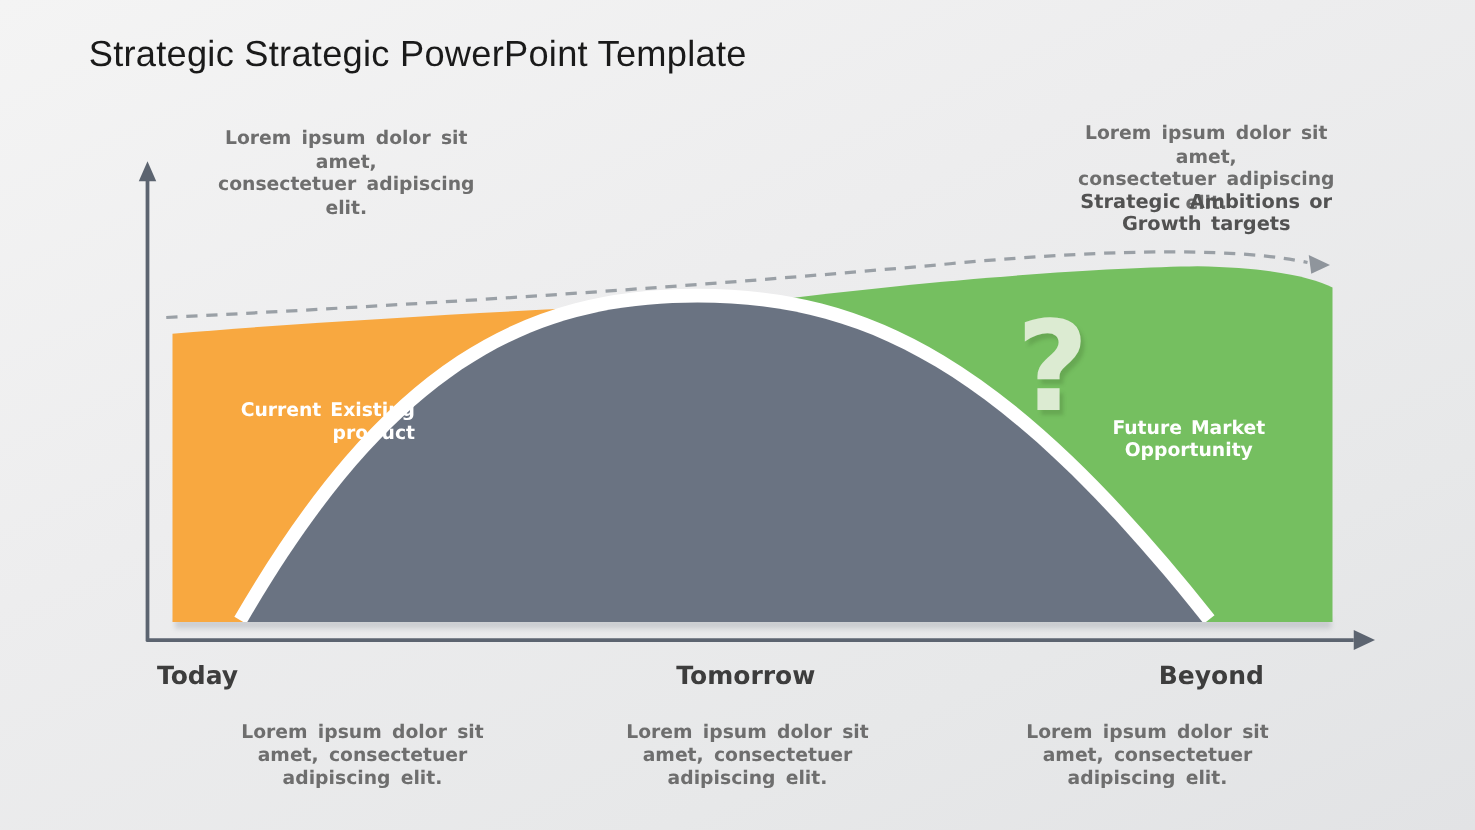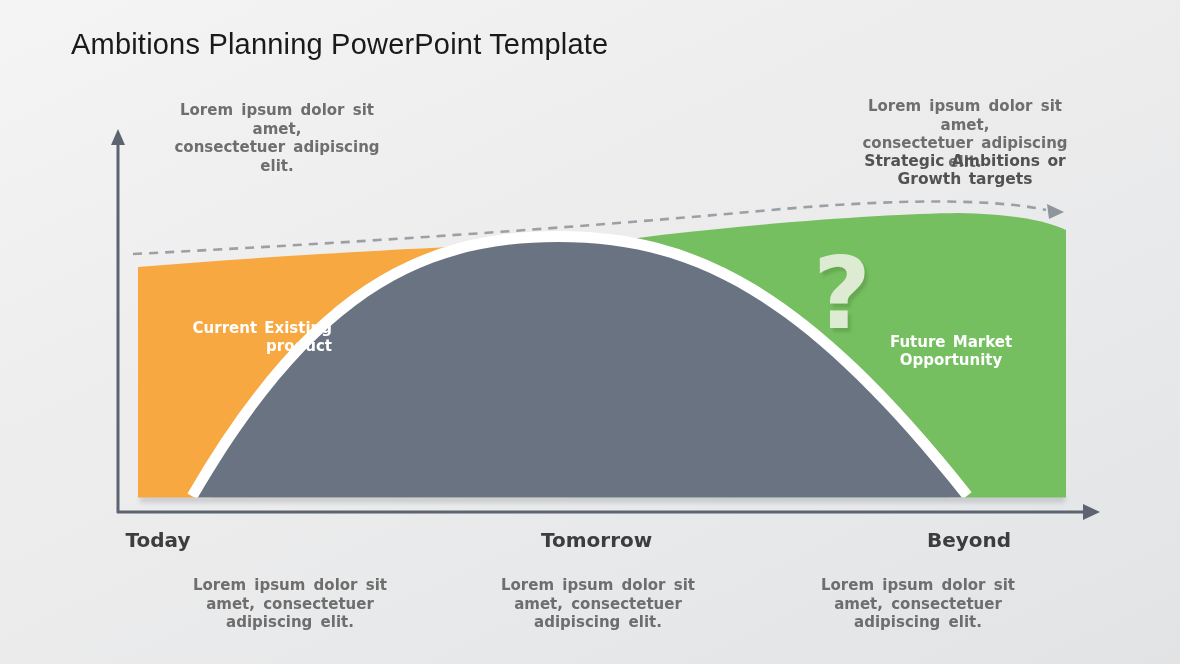"Ambitions Planning PowerPoint Template" div.abs { text: Ambitions Planning -> Strategic Strategic }
